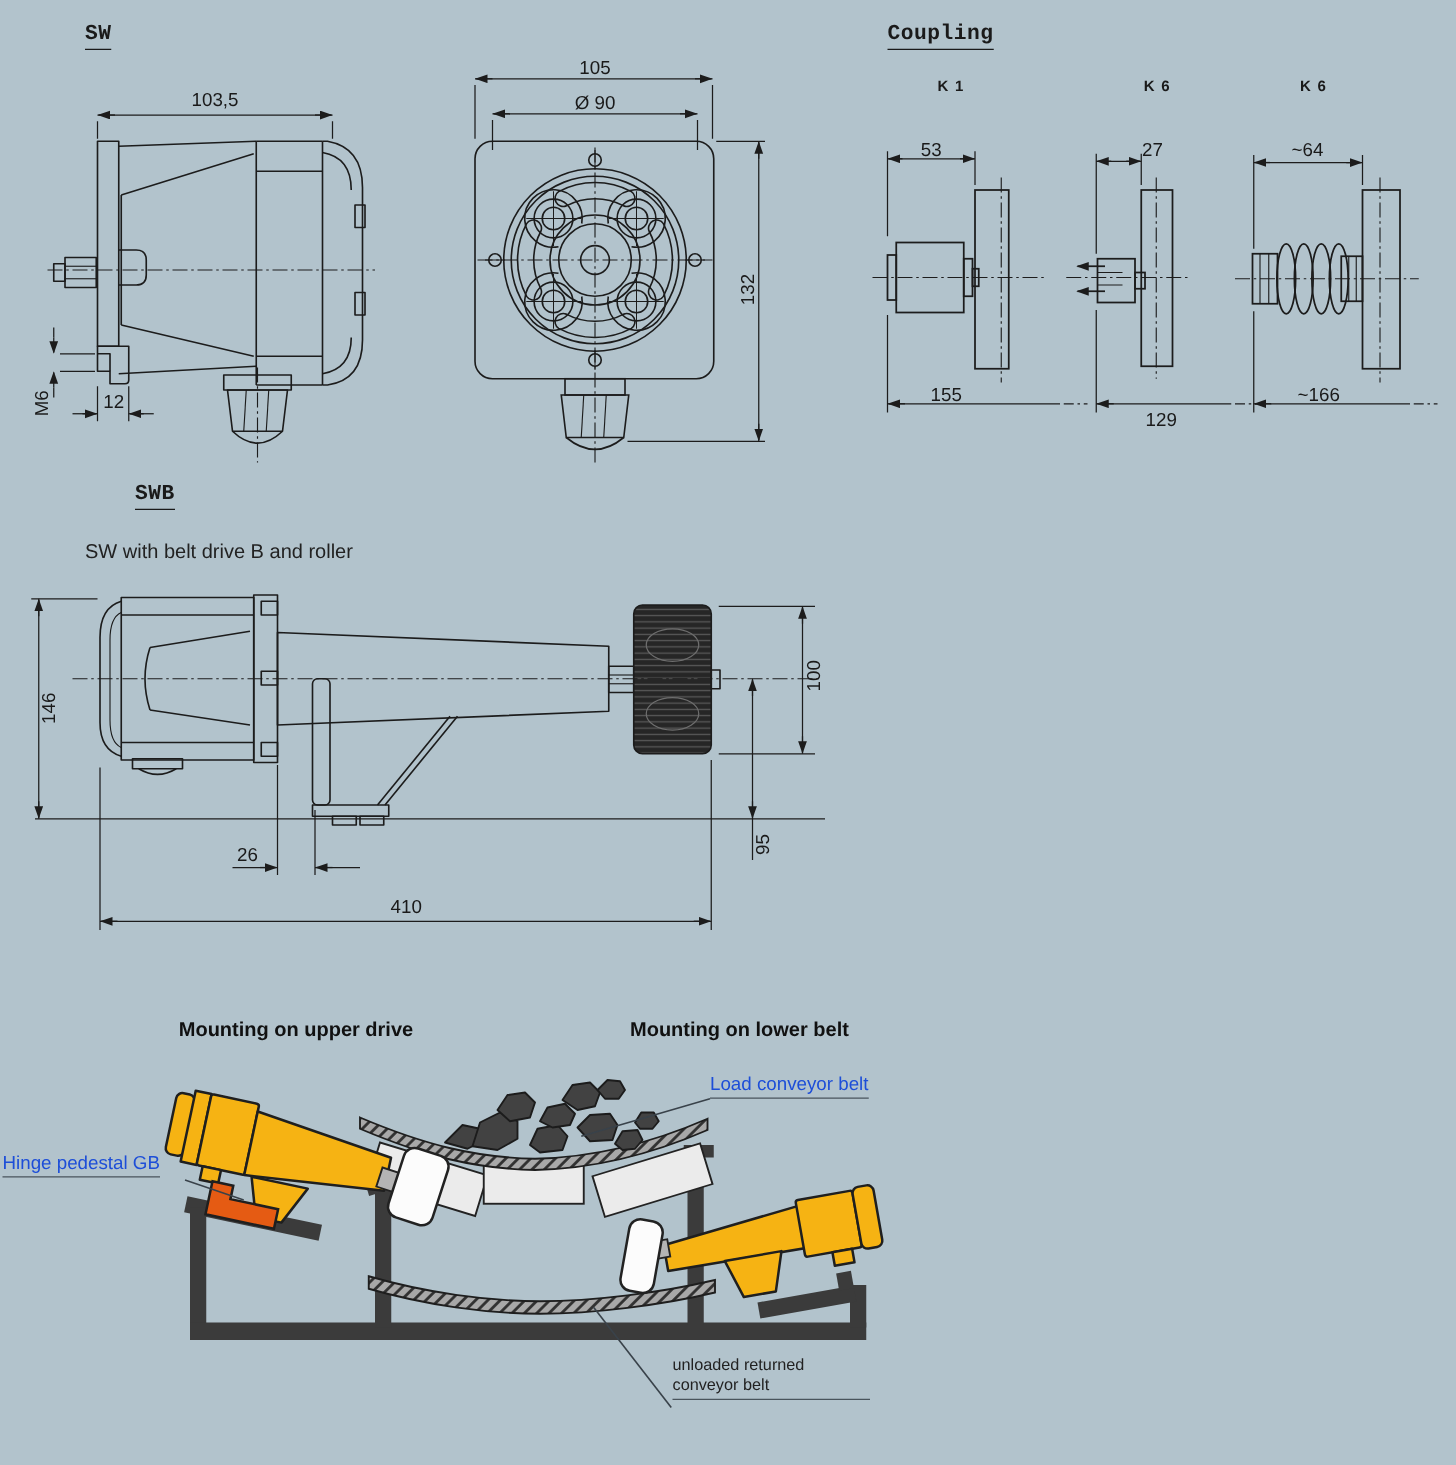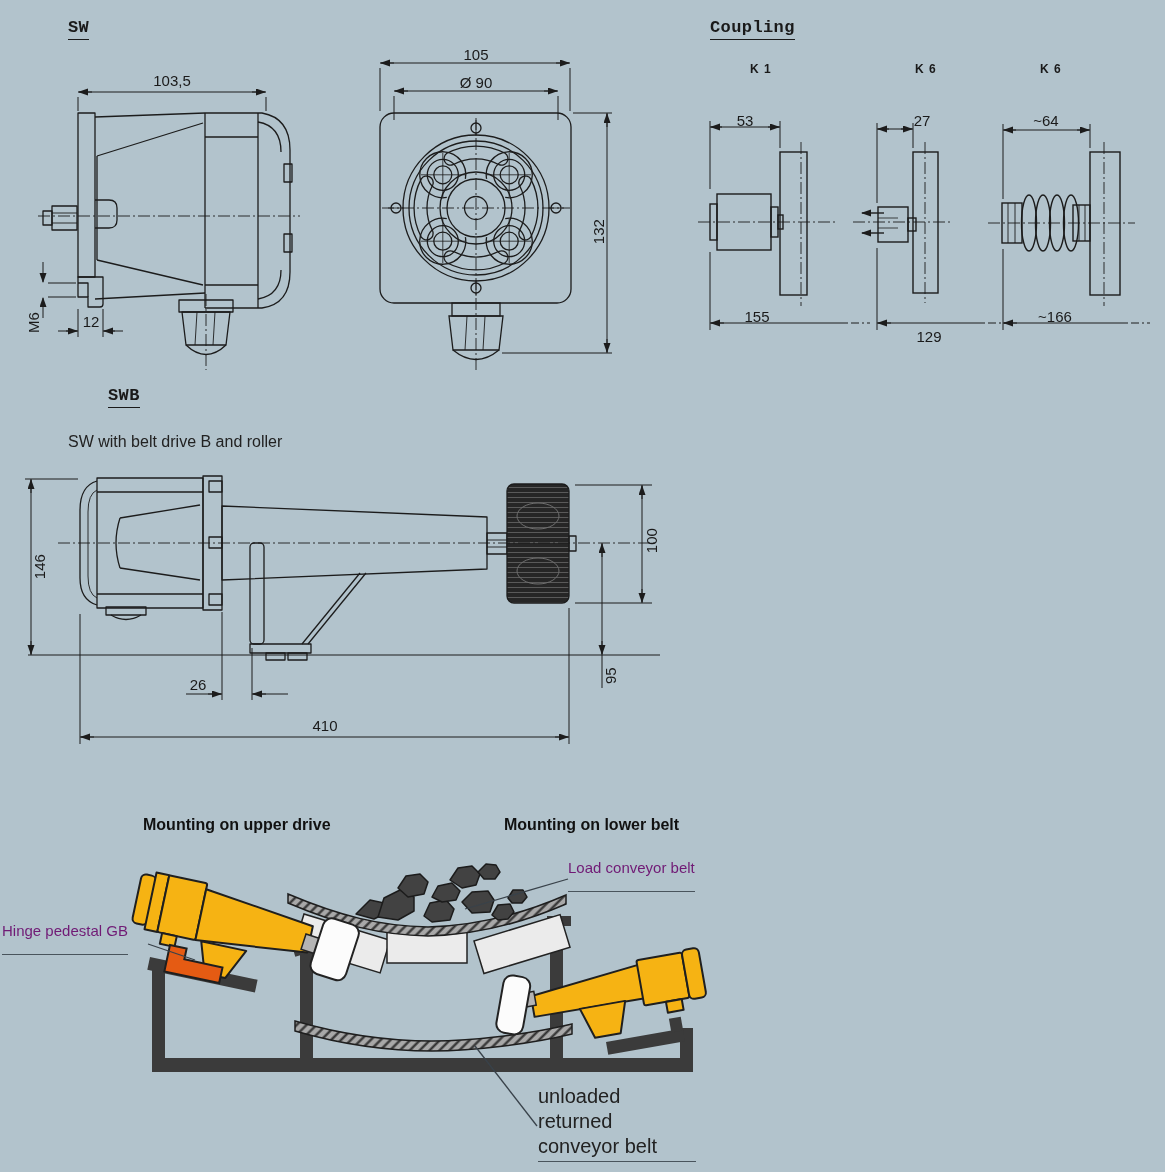"Load conveyor belt" .call { color: #701a75 -> #1d4ed8; padding-bottom: 15px -> 2px }
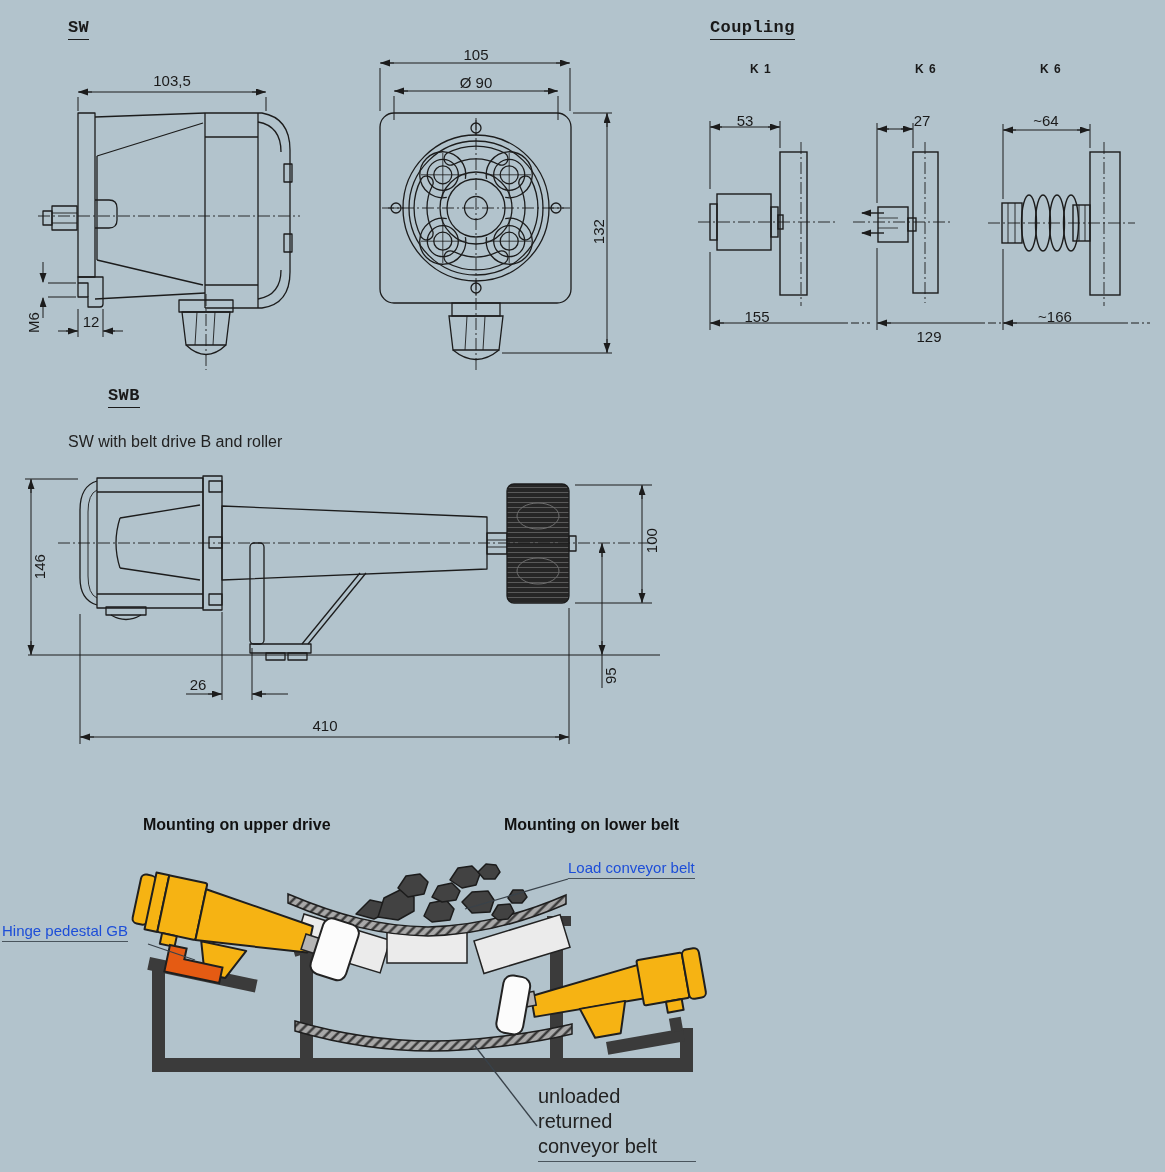"unloaded returned conveyor belt" .callwrap { font-size: 20px -> 13px }
